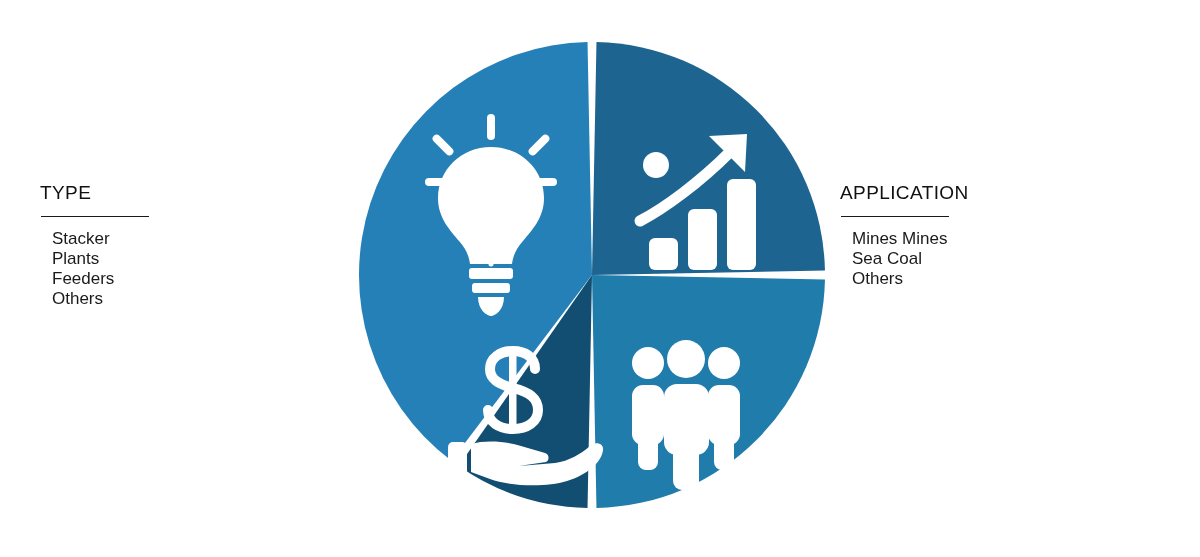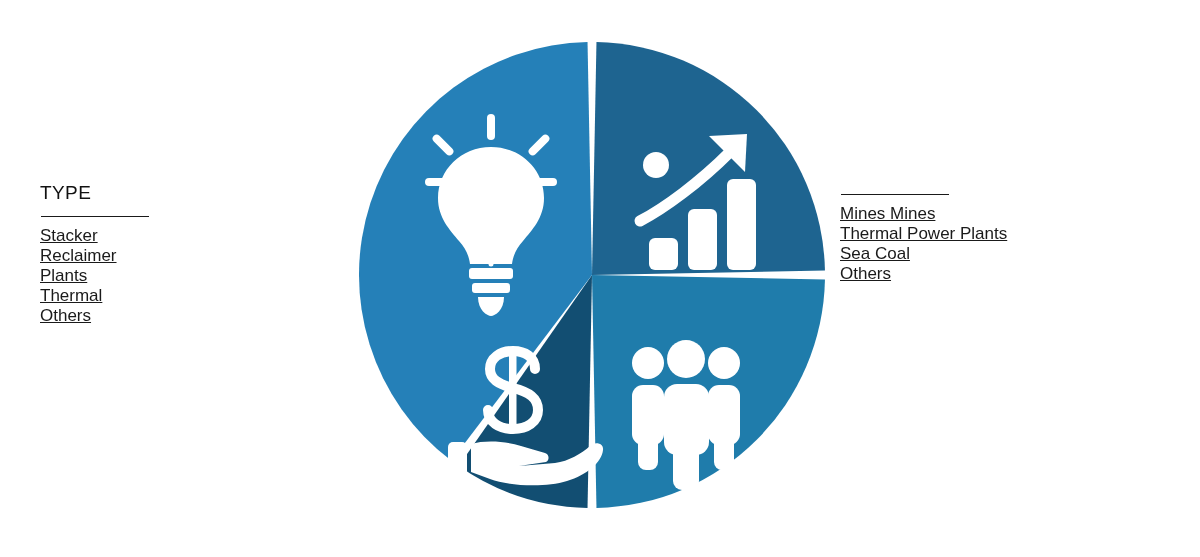"APPLICATION" div.label-title { html: none -> <div>APPLICATION</div> }
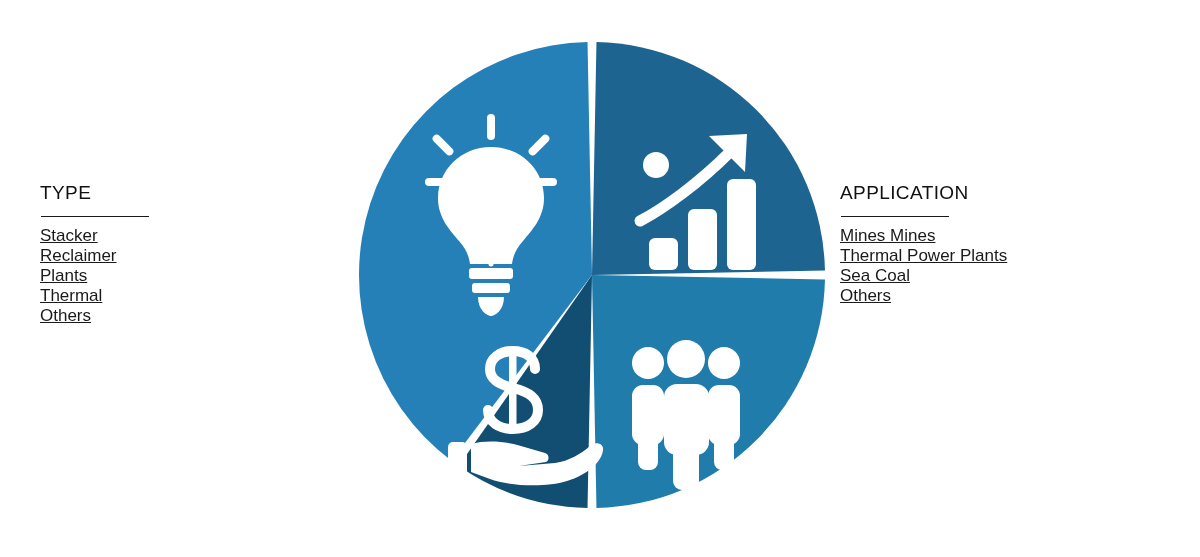"Stacker" .label-list { margin: 0 -> 12px; text-decoration: underline -> none }
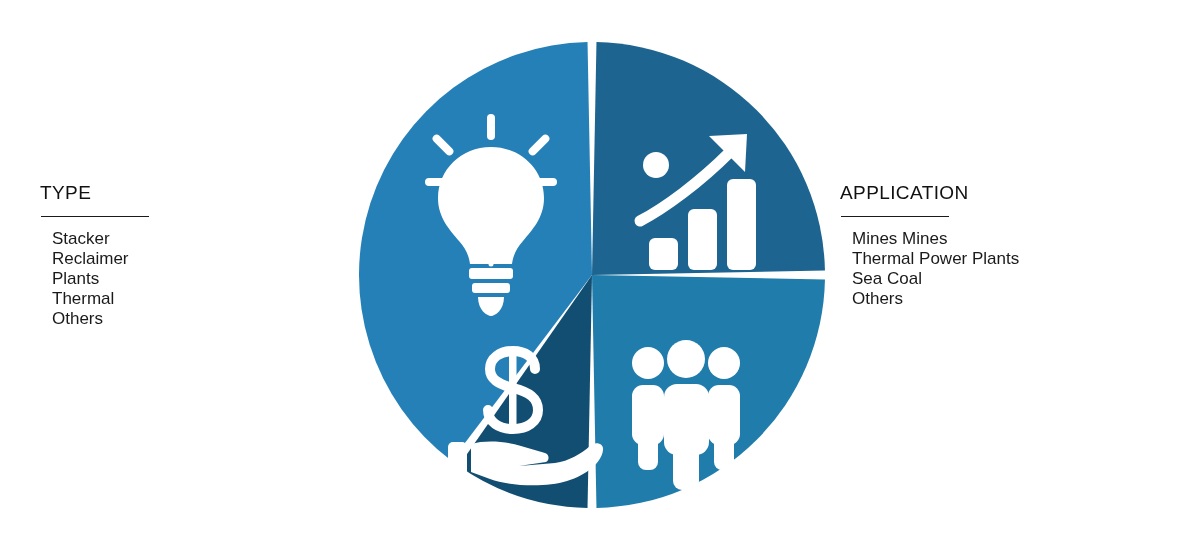"Reclaimer" li { html: <li>Reclaimer</li> -> none }
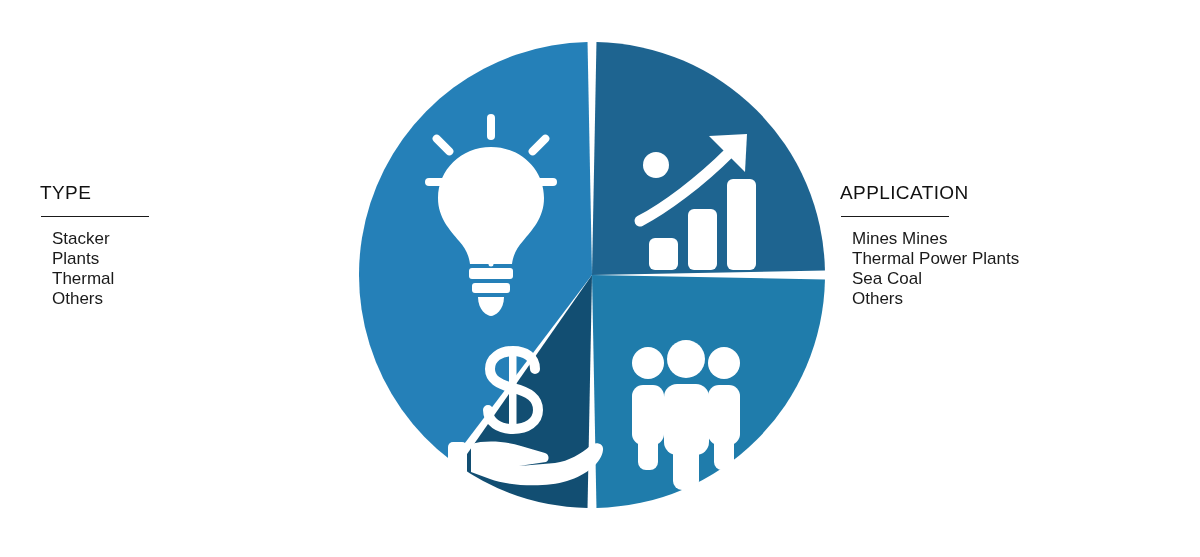"Thermal Power Plants" li { html: <li>Thermal Power Plants</li> -> none }
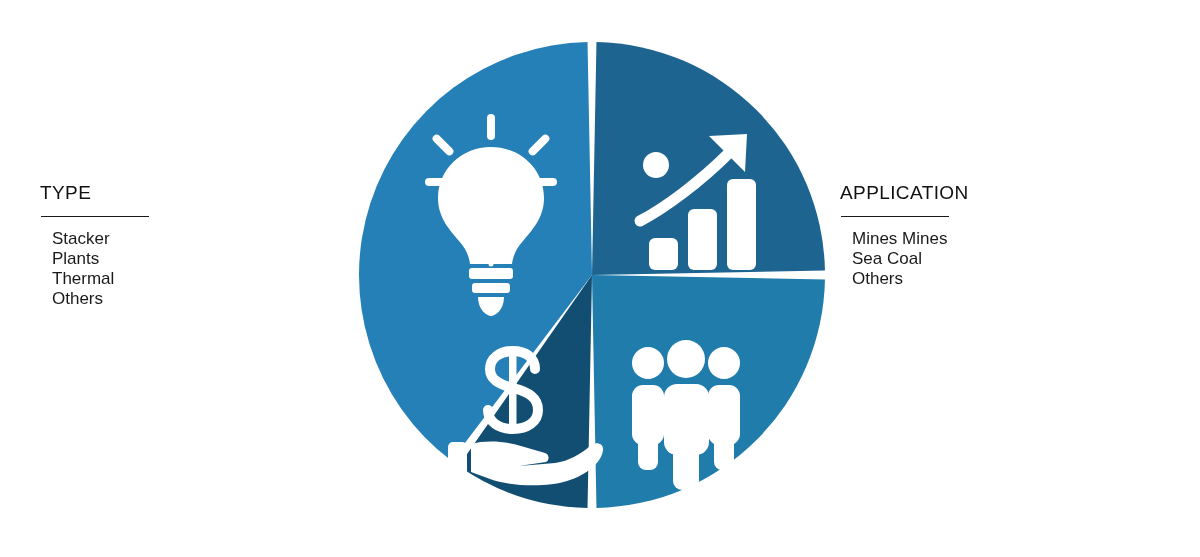"Thermal" li { text: Thermal -> Feeders }
